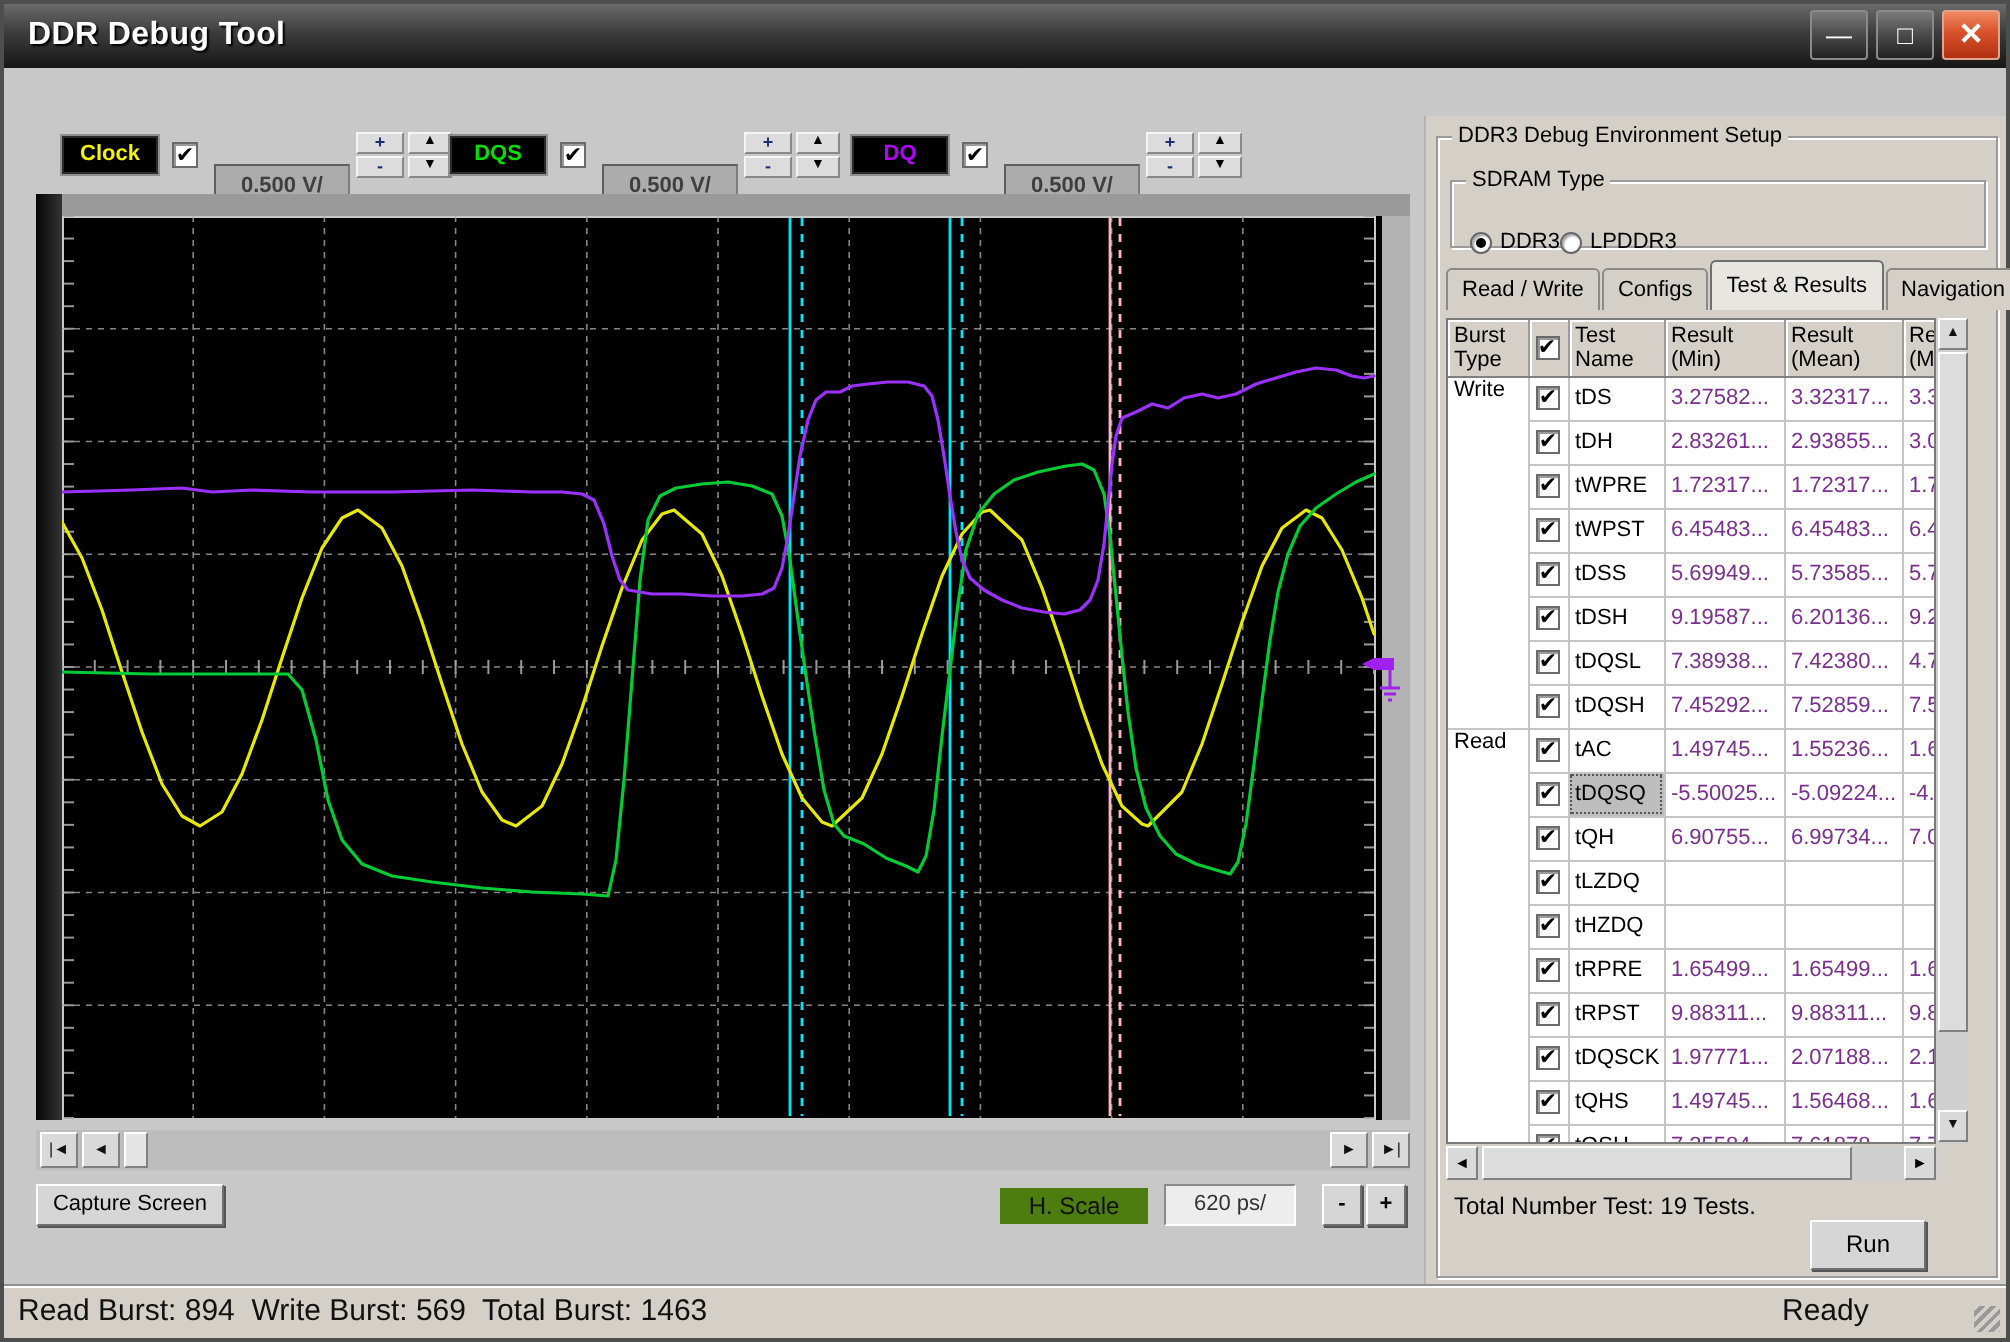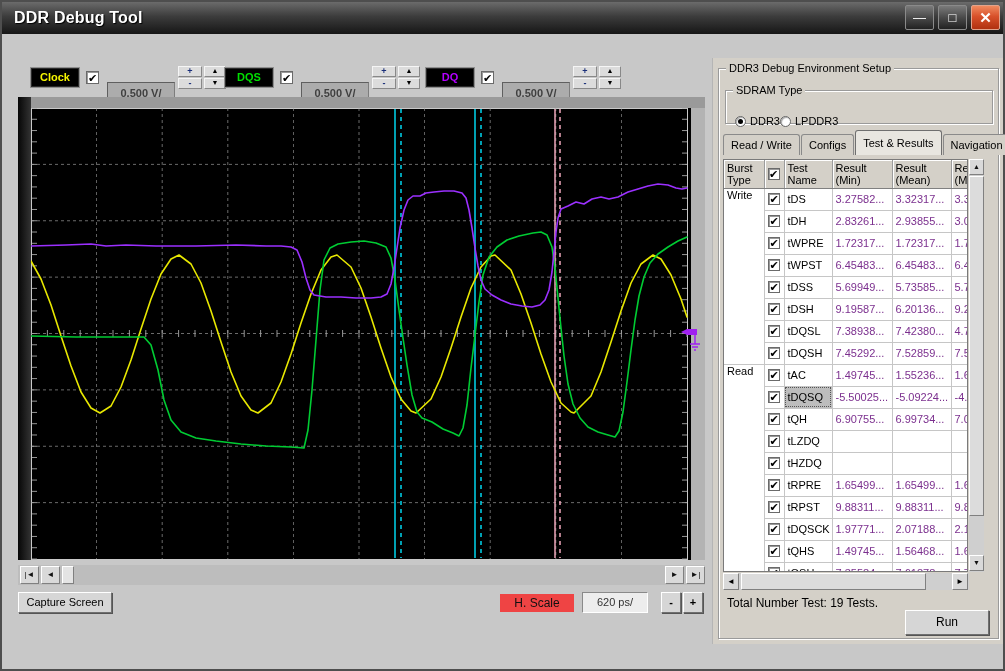"H. Scale" .hscale-label { background: #ef4444 -> #4d7c0f }
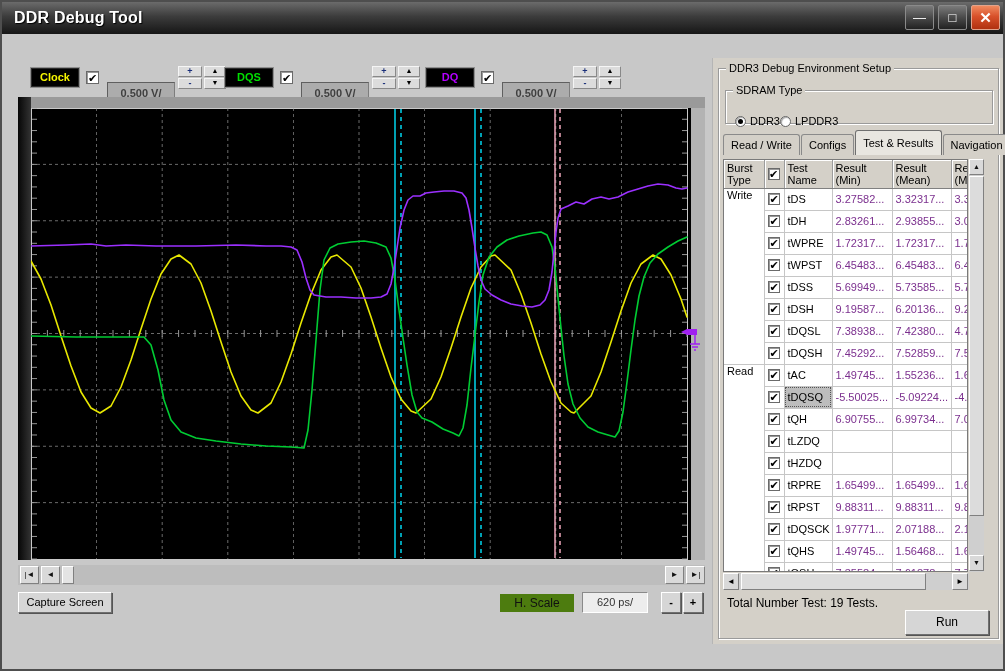"Run" .run-btn { width: 84px -> 58px }
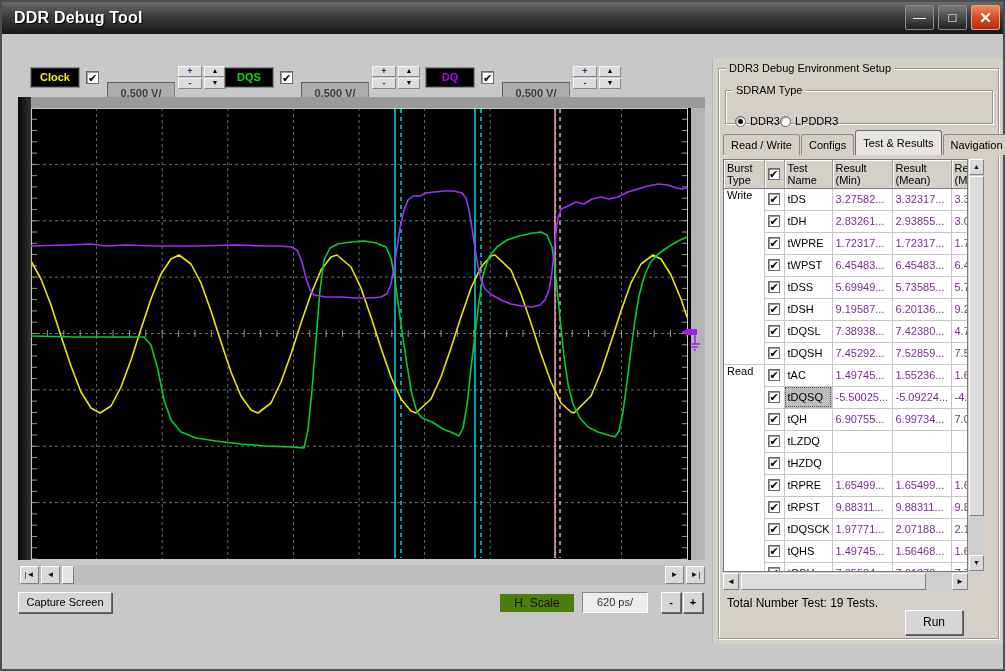"Read Burst: 894 Write Burst:" div.statusbar { html: none -> <div> <div>Read Burst: 894 Write Burst: 569 Total Burst: 1463</div> <div>Ready</div> <div></div> </div> }
